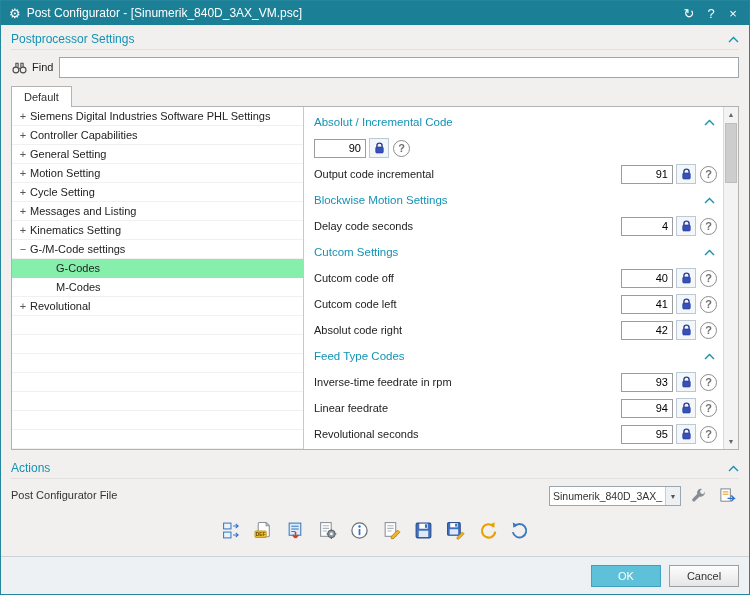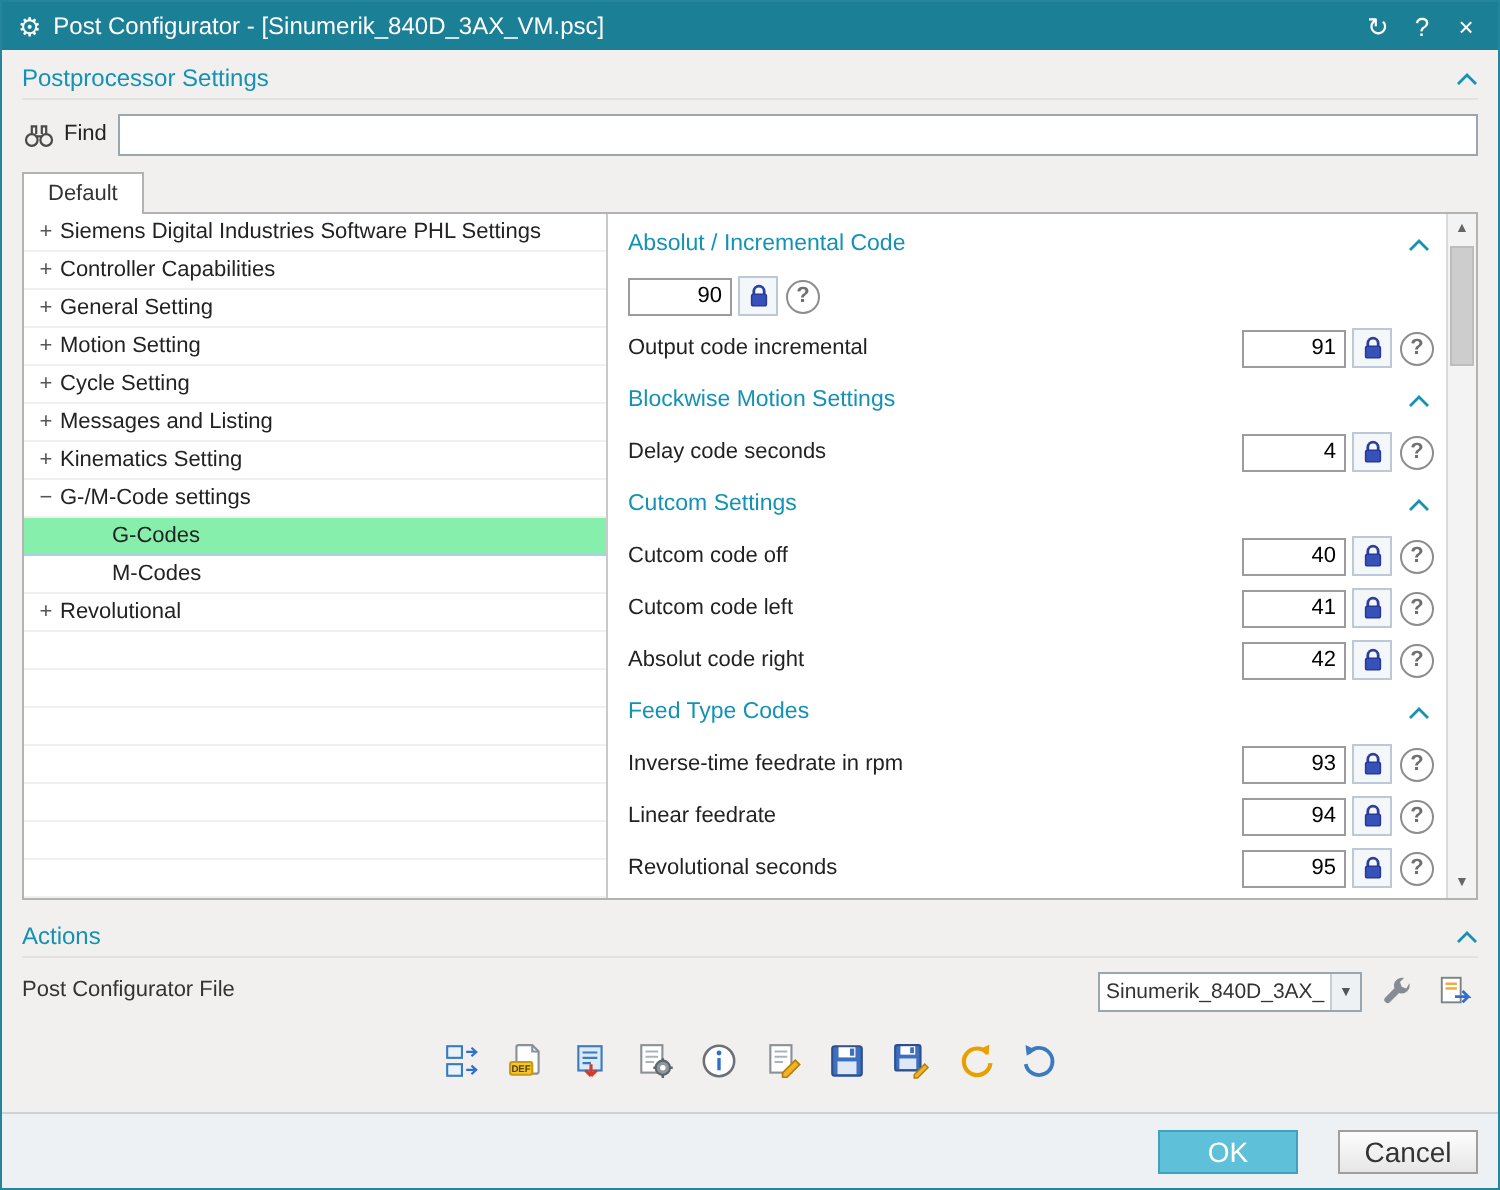"OK" .btn { font-size: 14px -> 11px; margin-left: 20px -> 8px }
